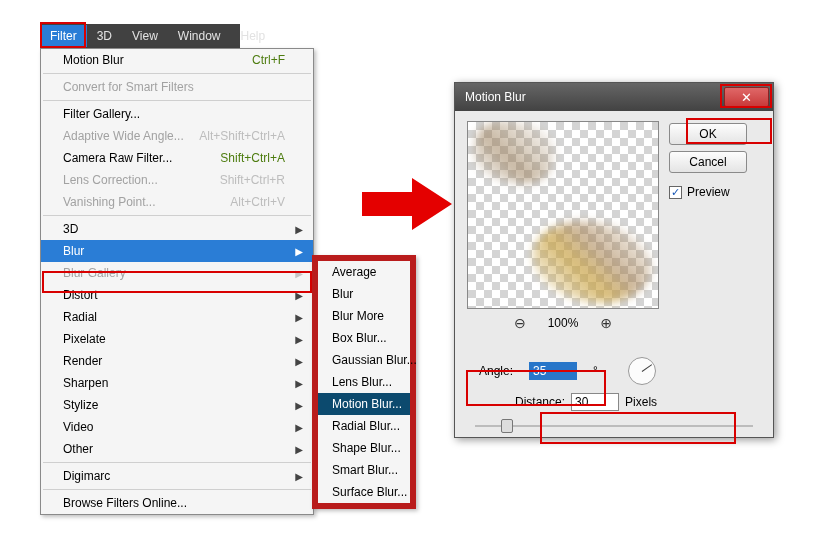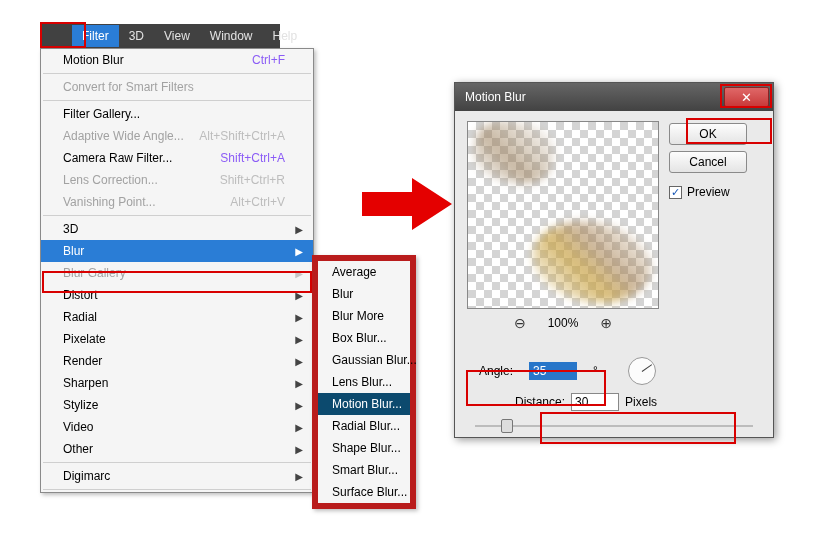"Filter" .menubar { padding-left: 32px -> none; width: 240px -> 200px }
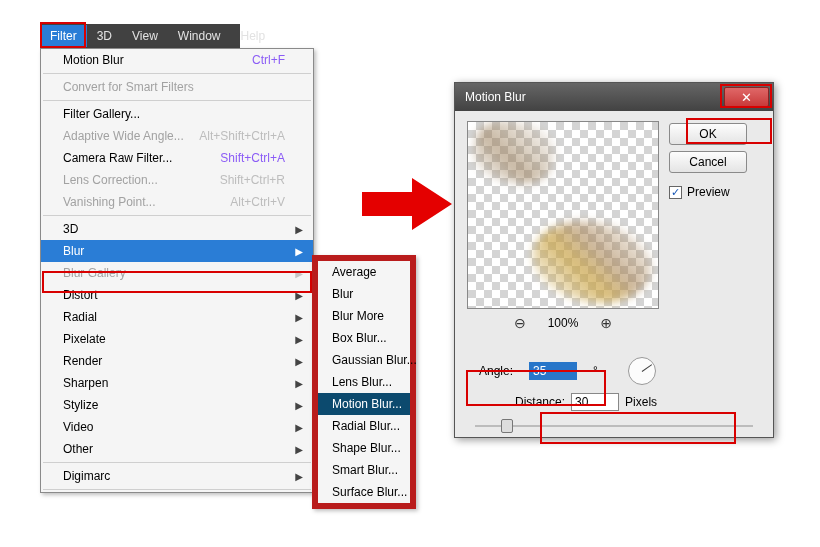"Ctrl+F" .dropdown .shc { color: #8b5cf6 -> #4d7c0f }
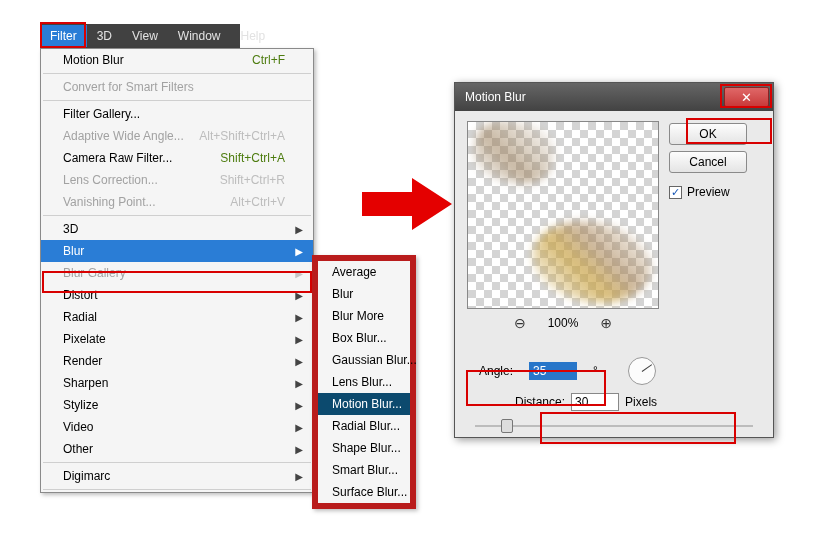"Browse Filters Online..." div.item { html: none -> <div> <span>Browse Filters Online...</span> </div> }
